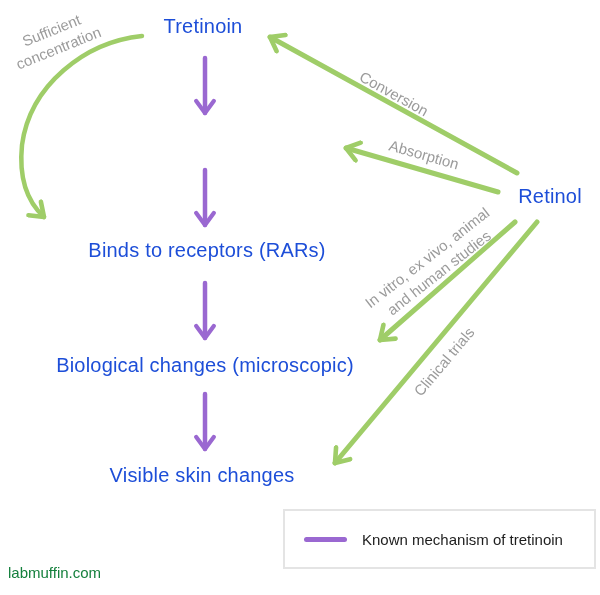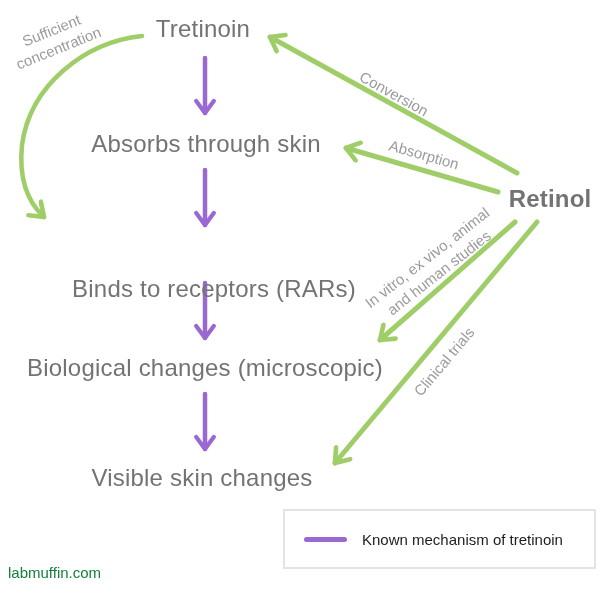"Tretinoin" .node { color: #737373 -> #1d4ed8; font-size: 24px -> 20px }
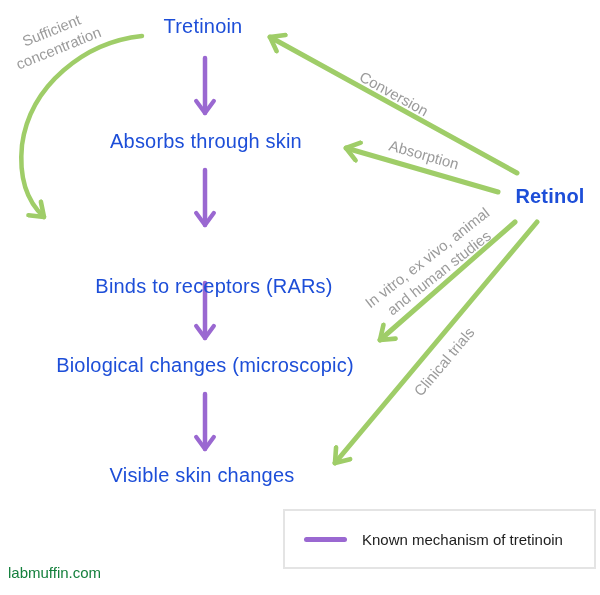"Absorbs through skin" div.node { html: <div>Absorbs through skin</div> -> none }
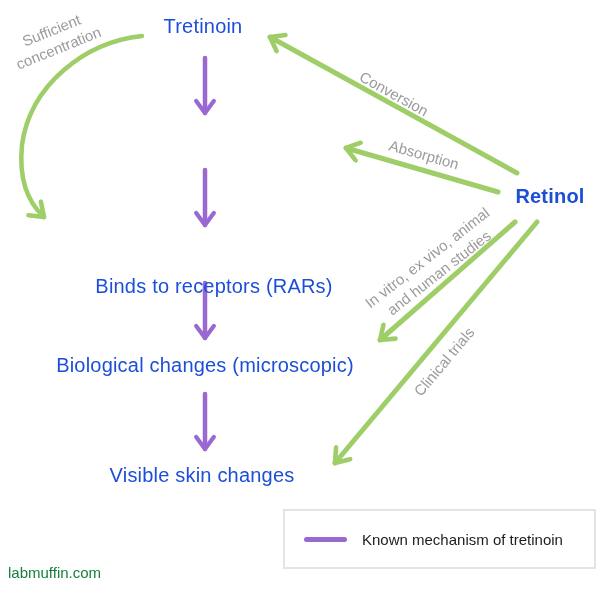"Retinol" div.node { font-weight: bold -> none }
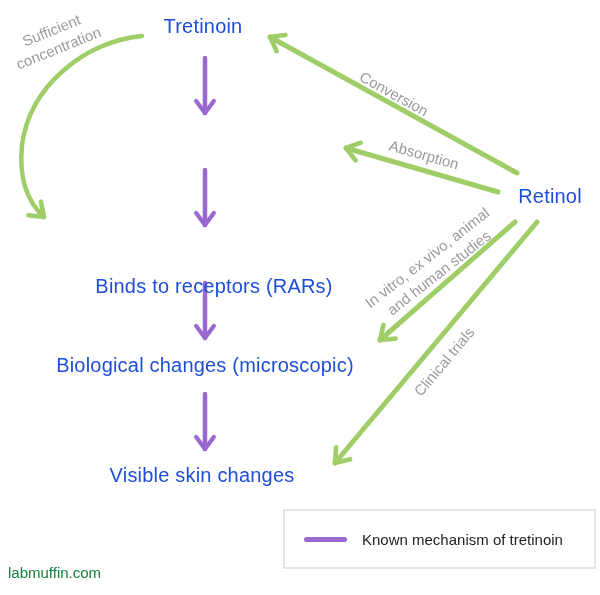"Binds to receptors (RARs)" div.node { left: 214px -> 207px; margin-top: 36px -> none }
